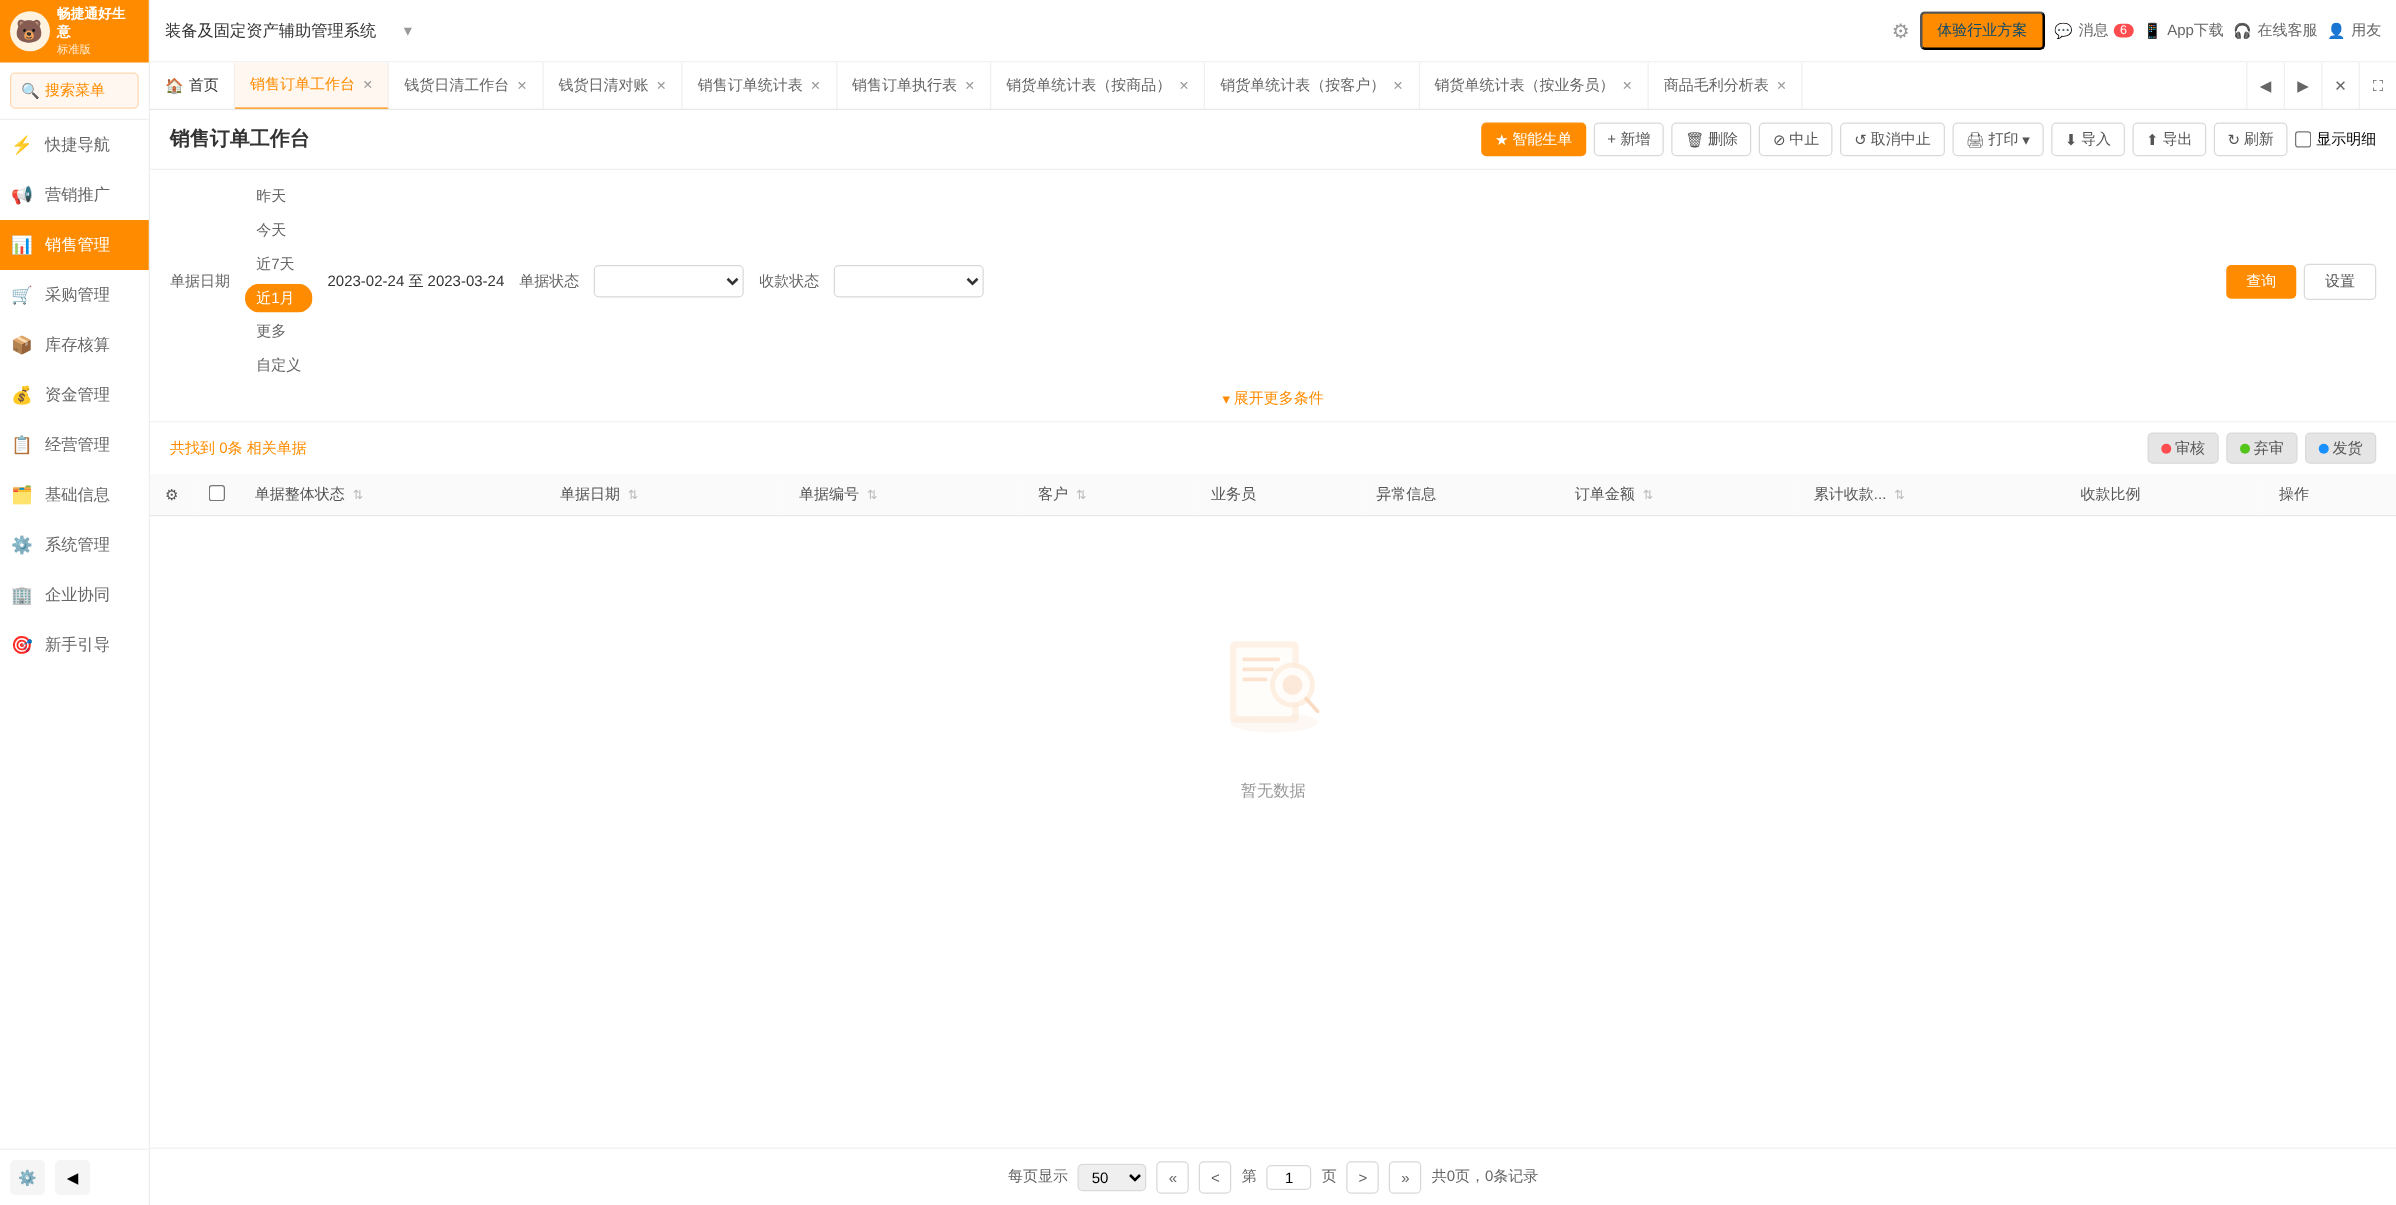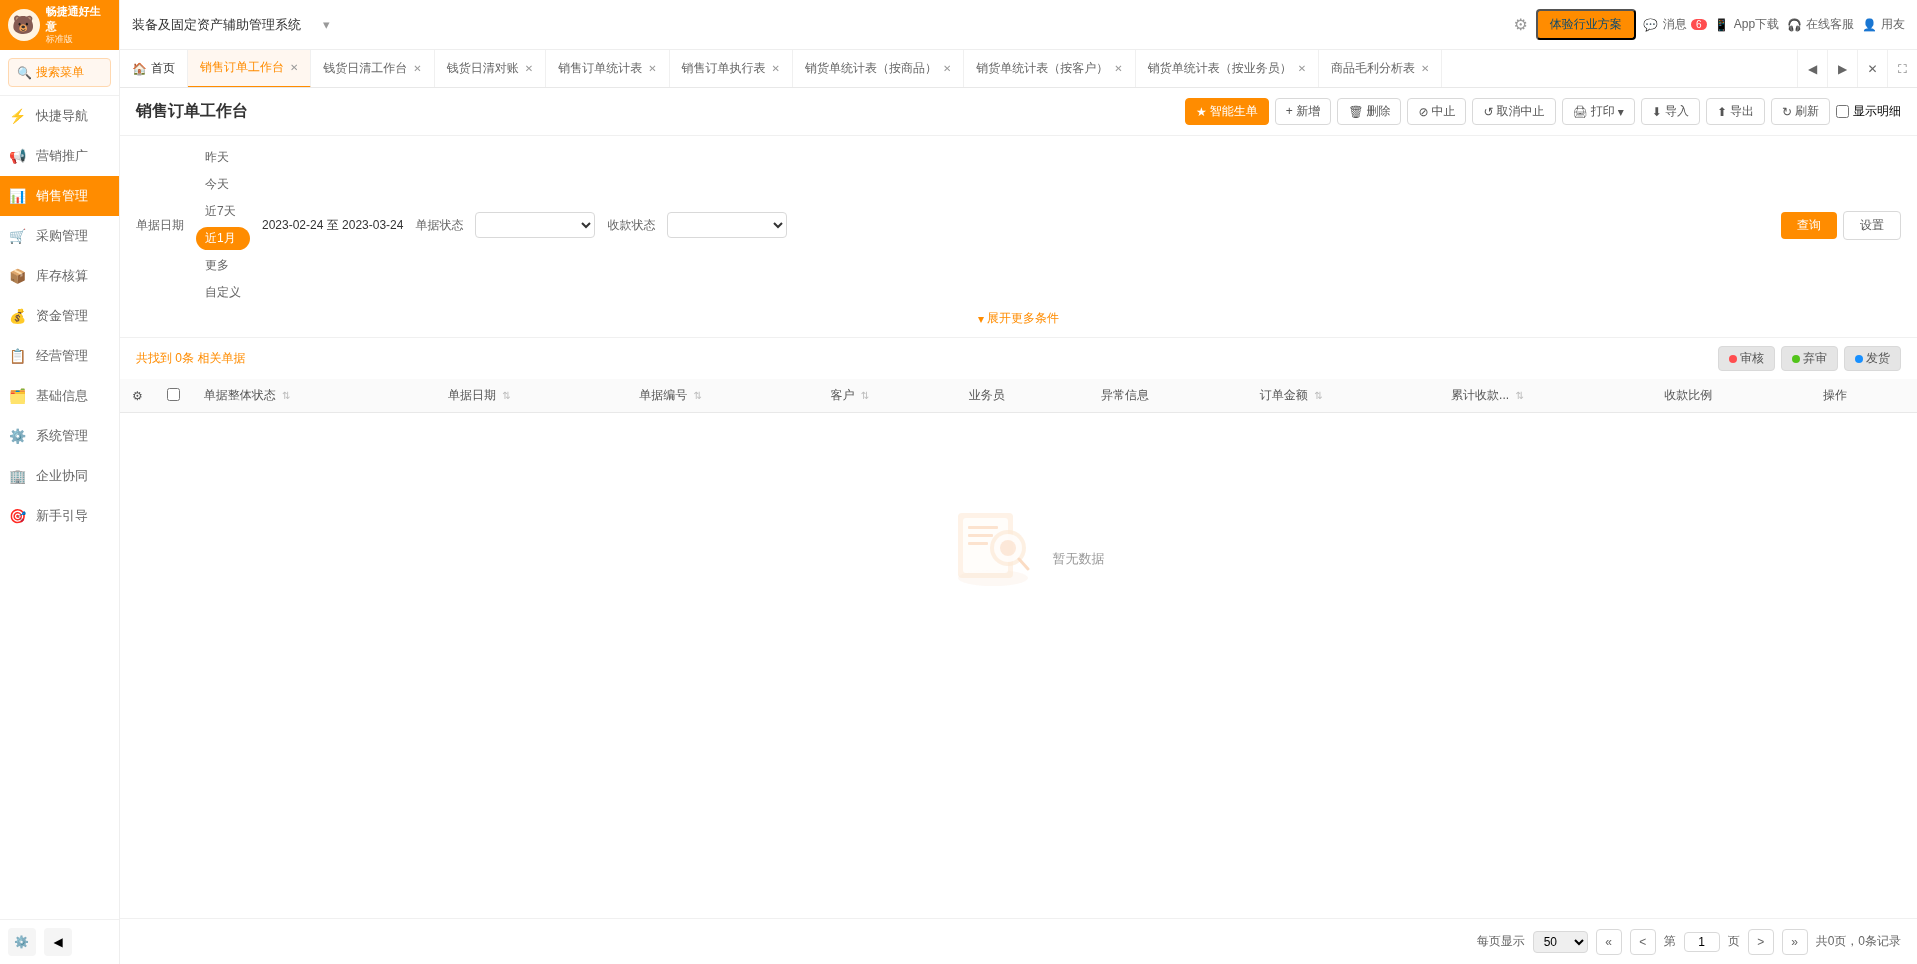"暂无数据" .empty-container { flex-direction: row -> column }
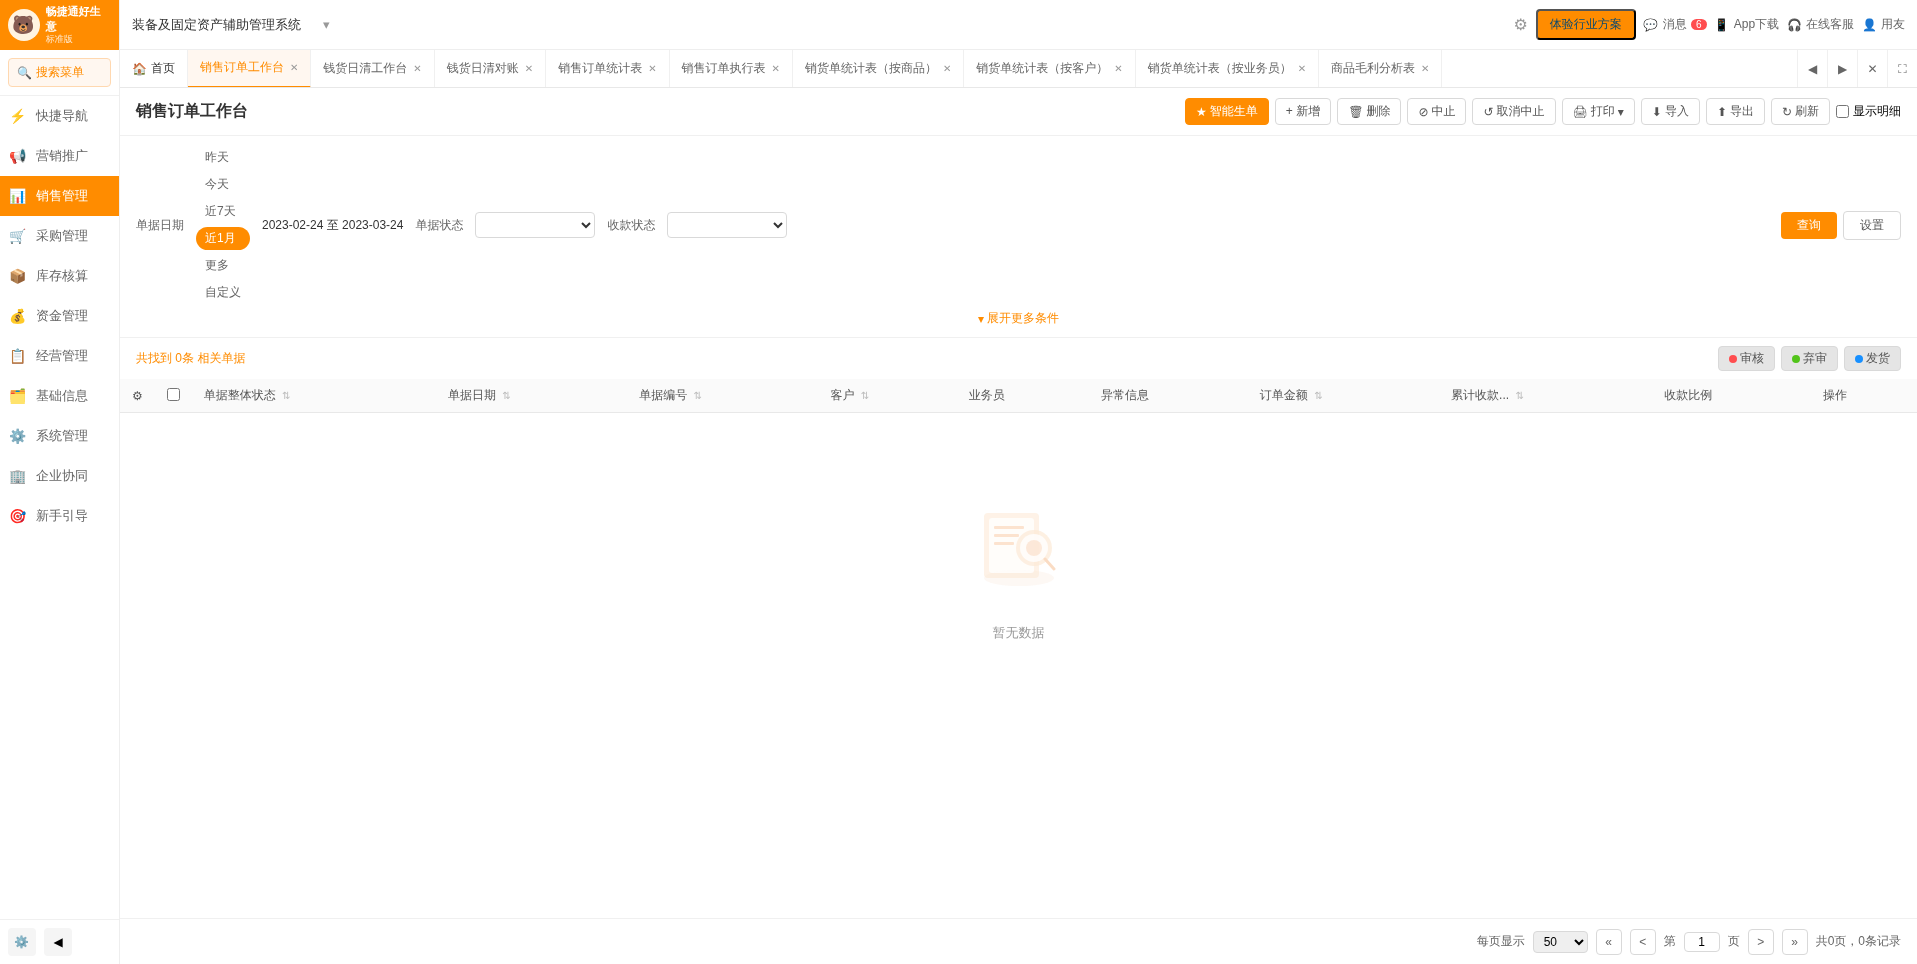"每页显示" .pagination { justify-content: flex-end -> center }
